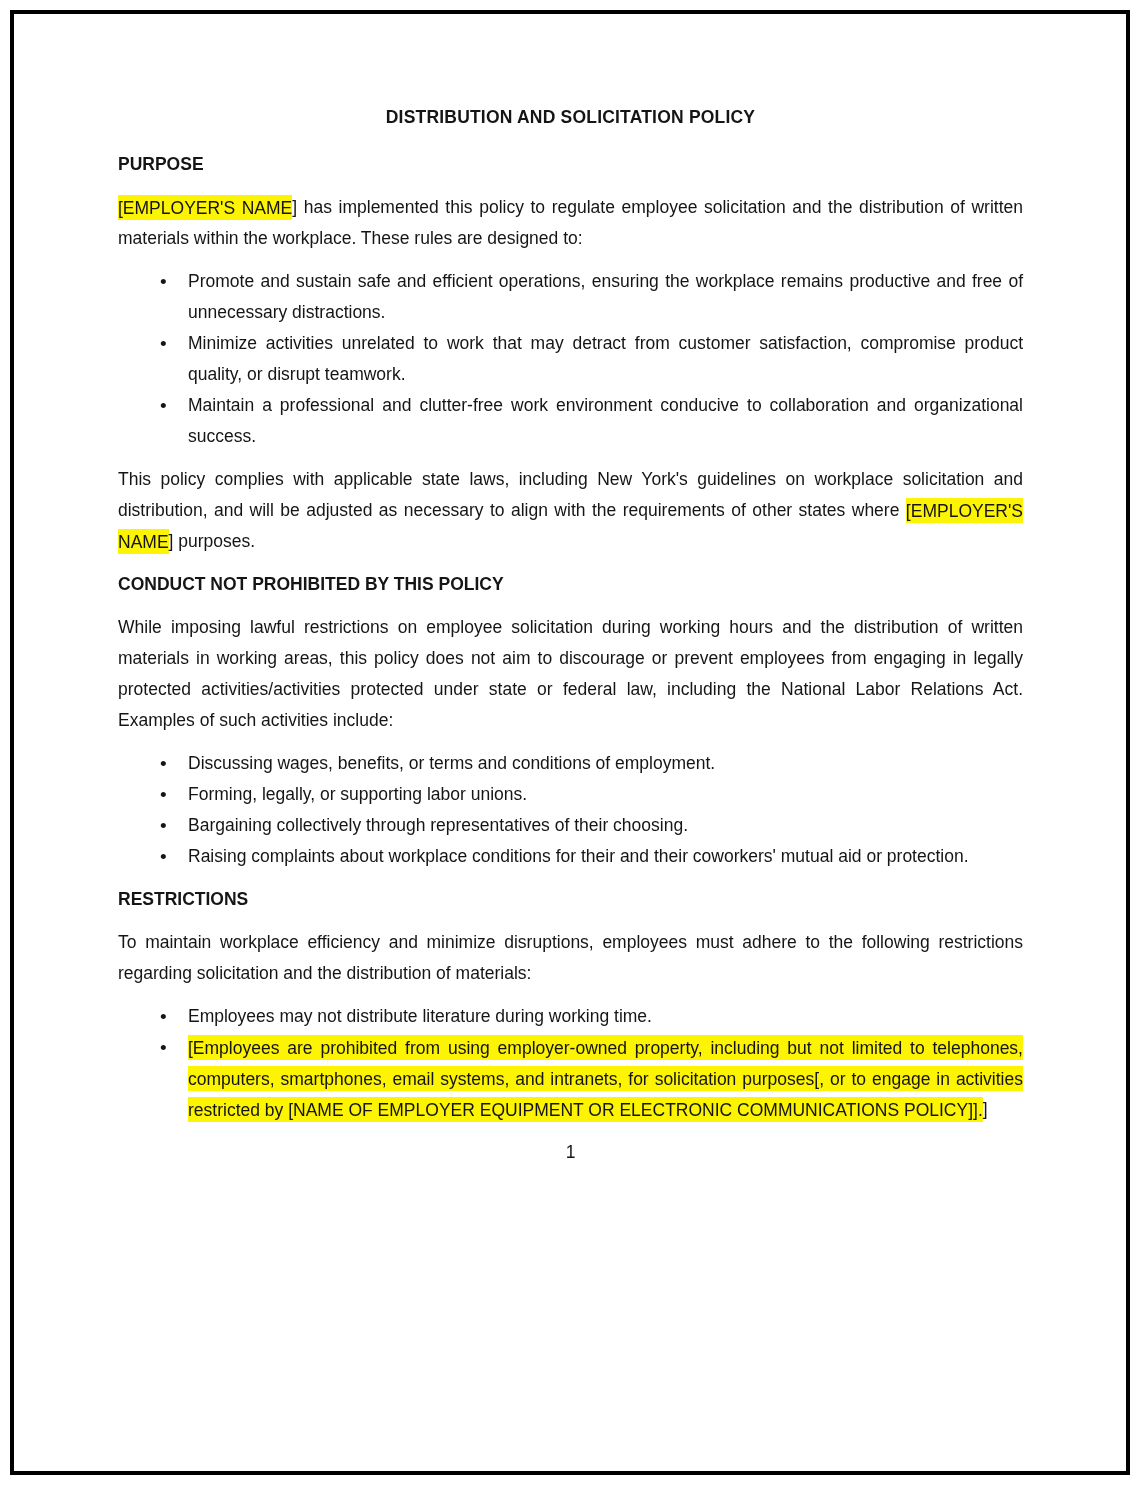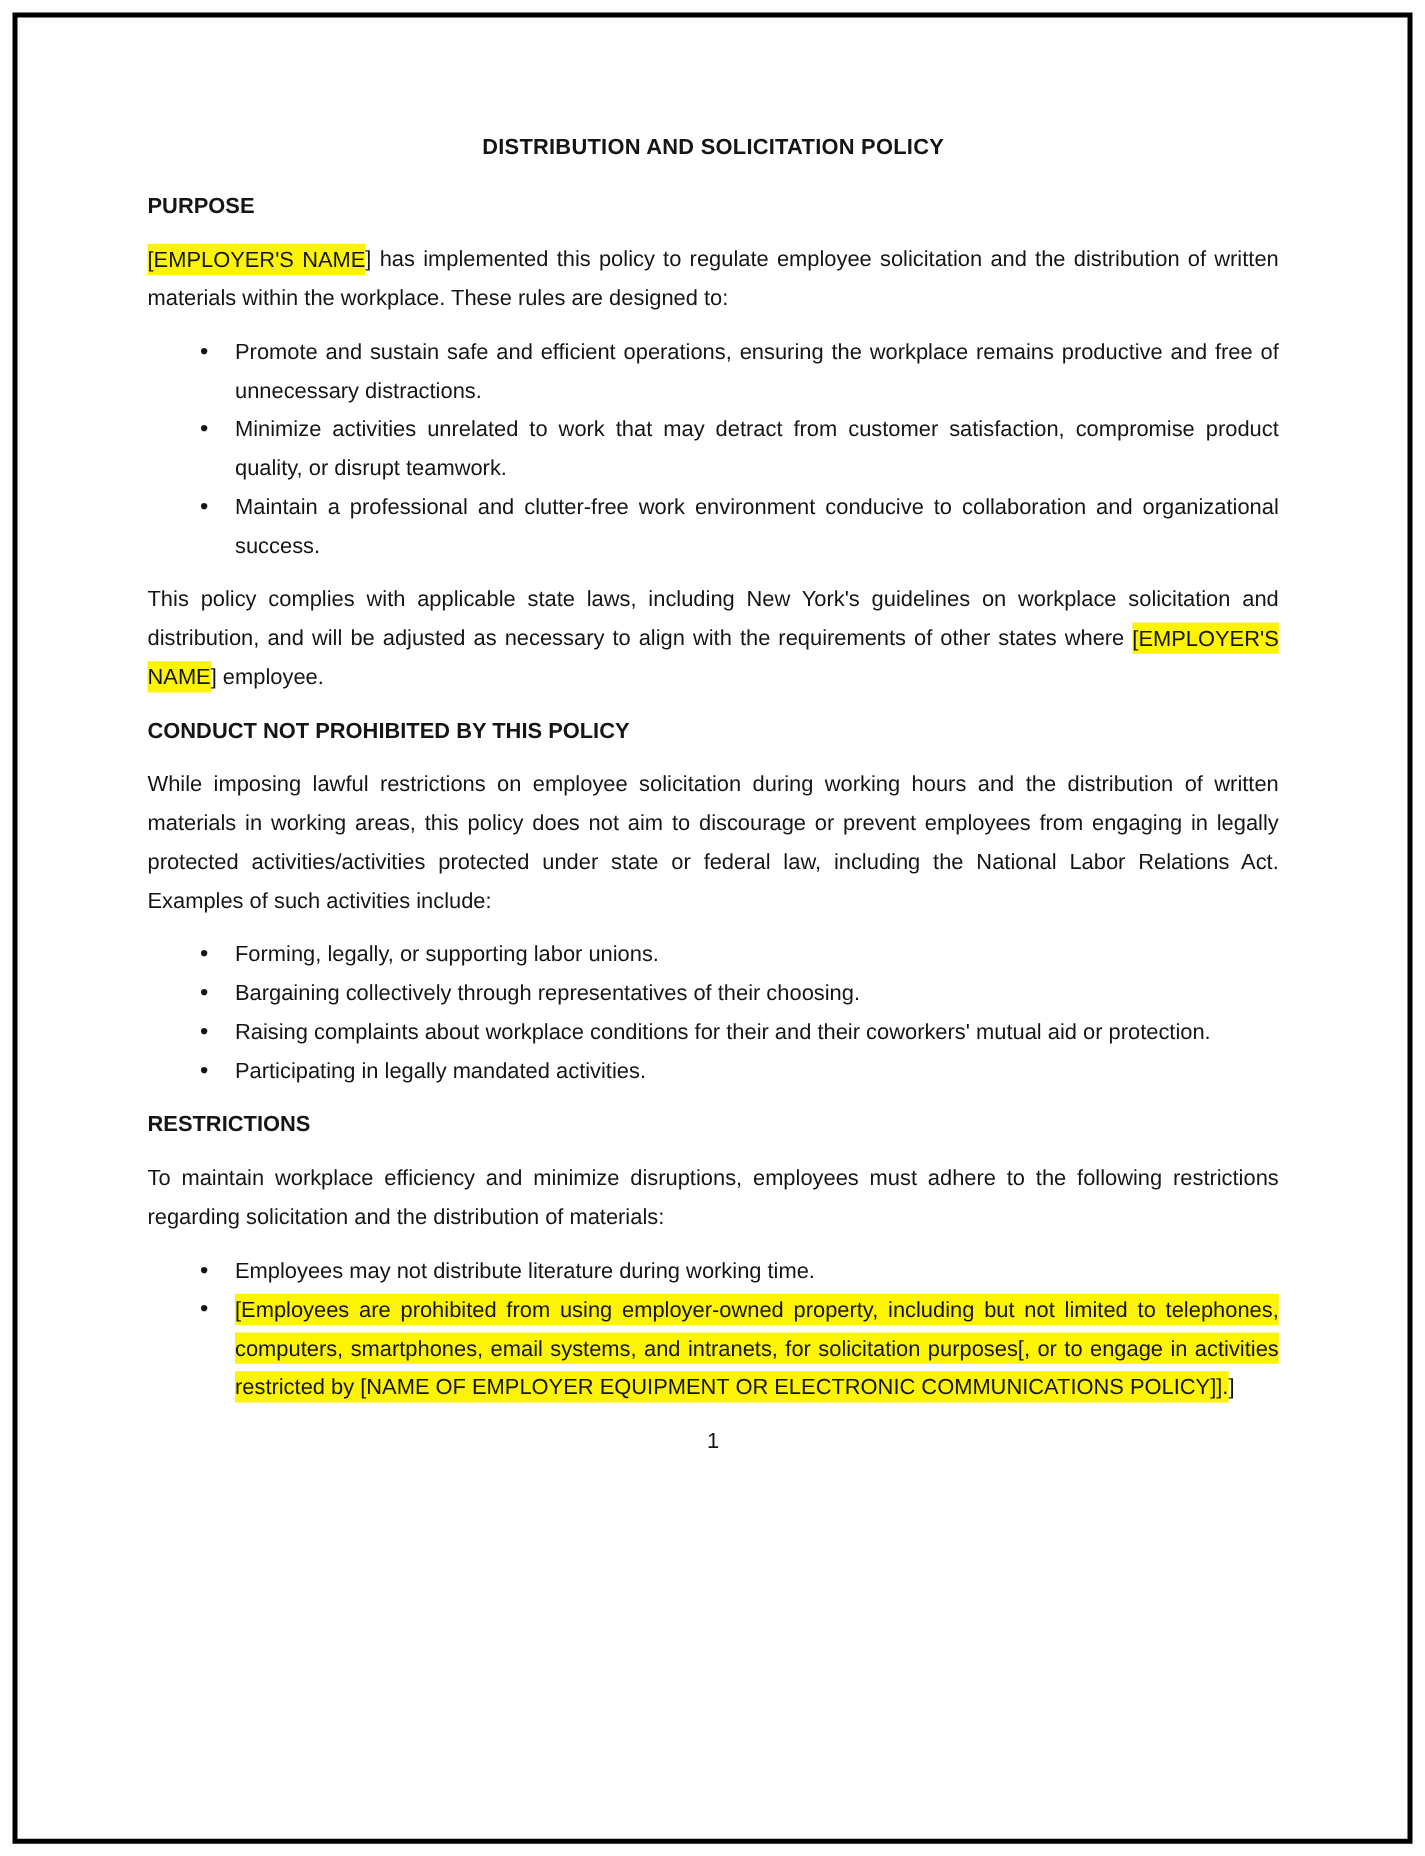"] employee." span { text: employee -> purposes }
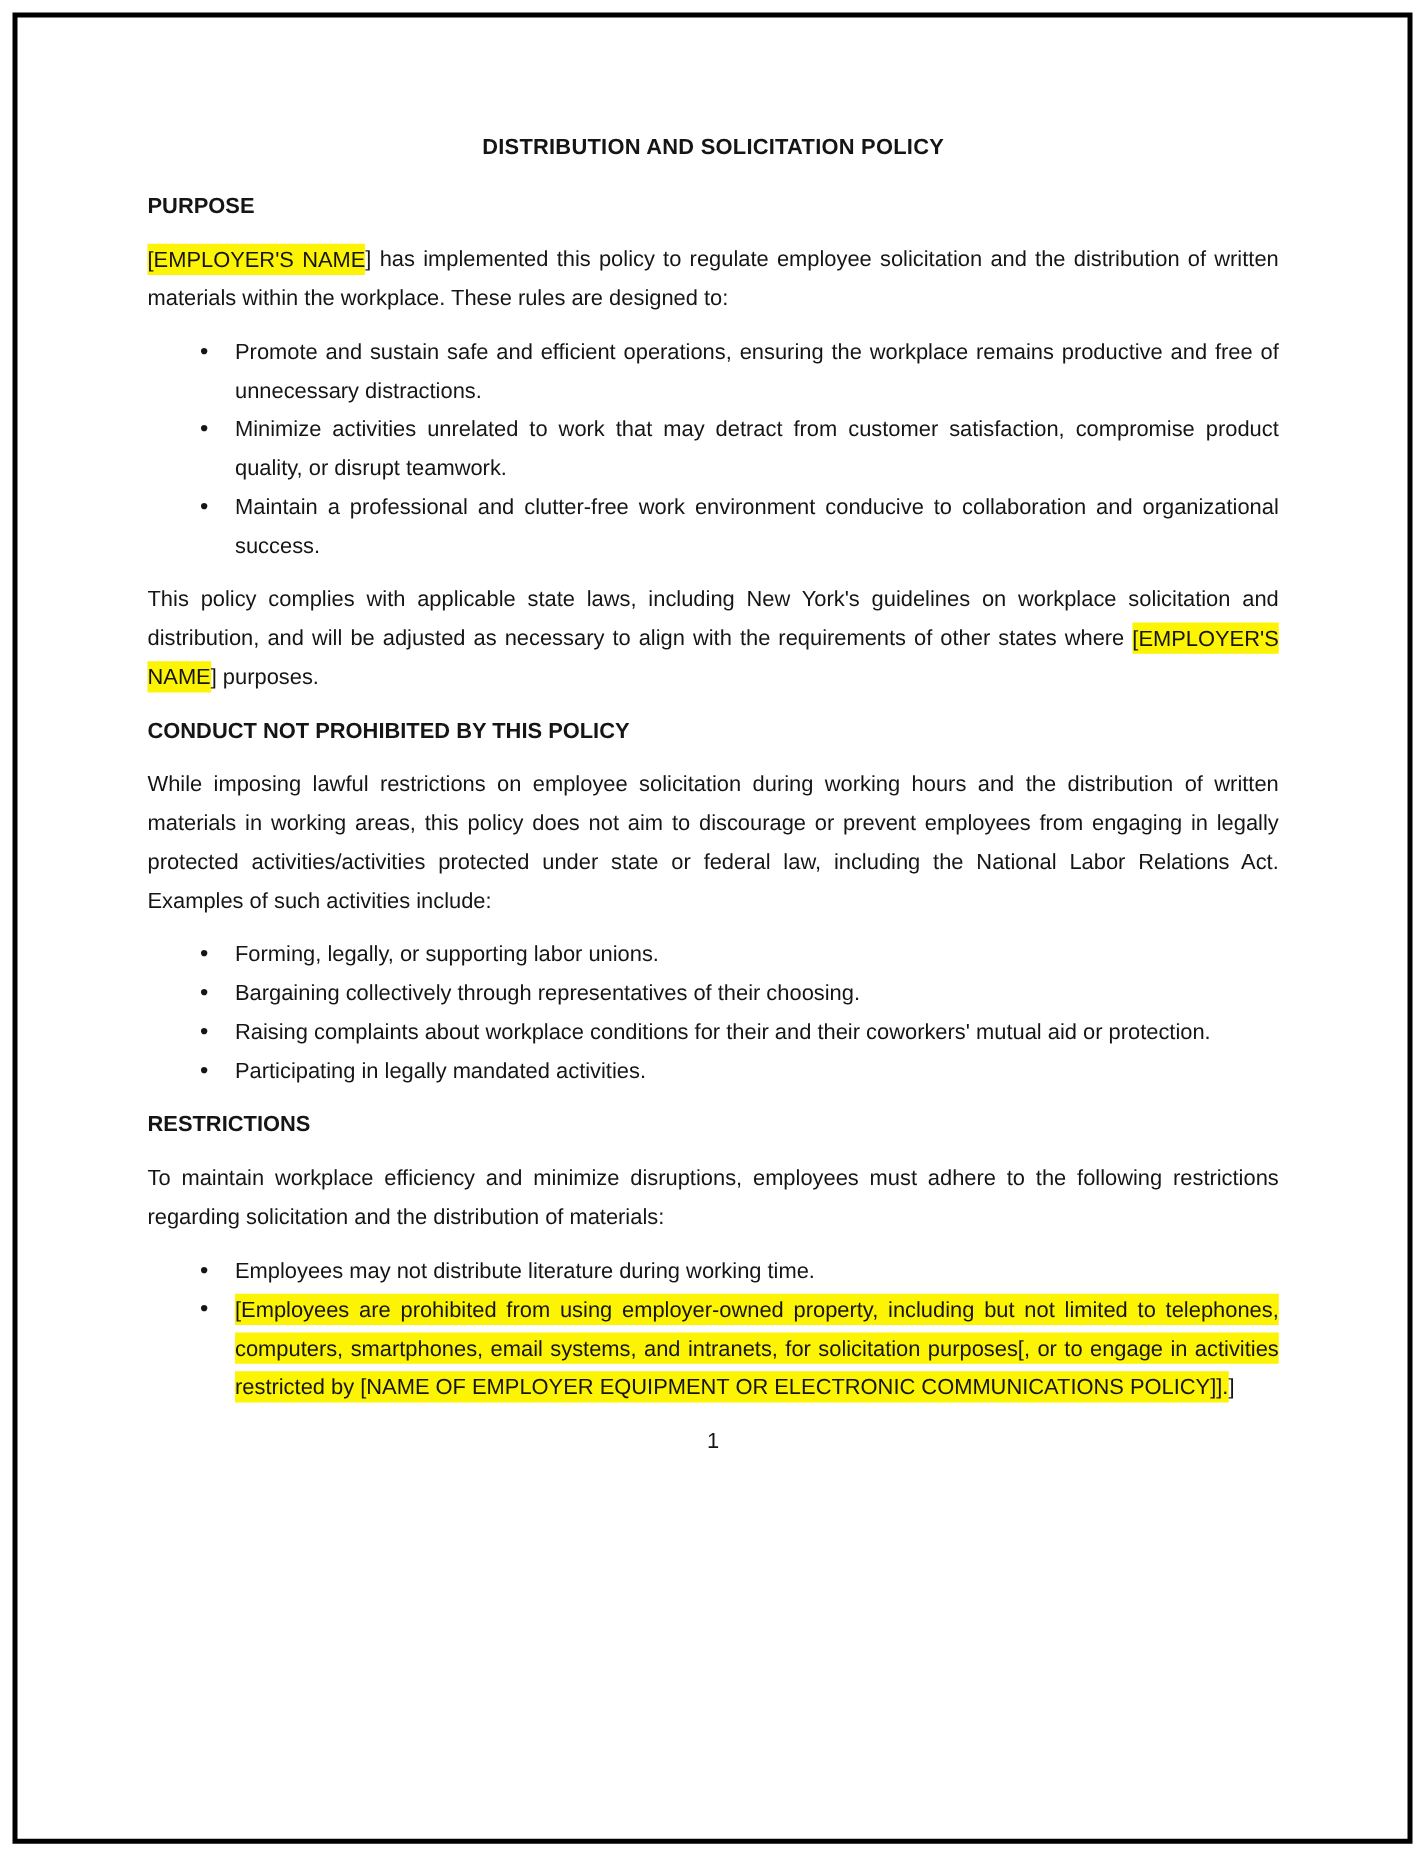"Discussing wages, benefits, or terms" li { html: none -> <li><span>Discussing wages, benefits, or terms and conditions of employment.</span></li> }
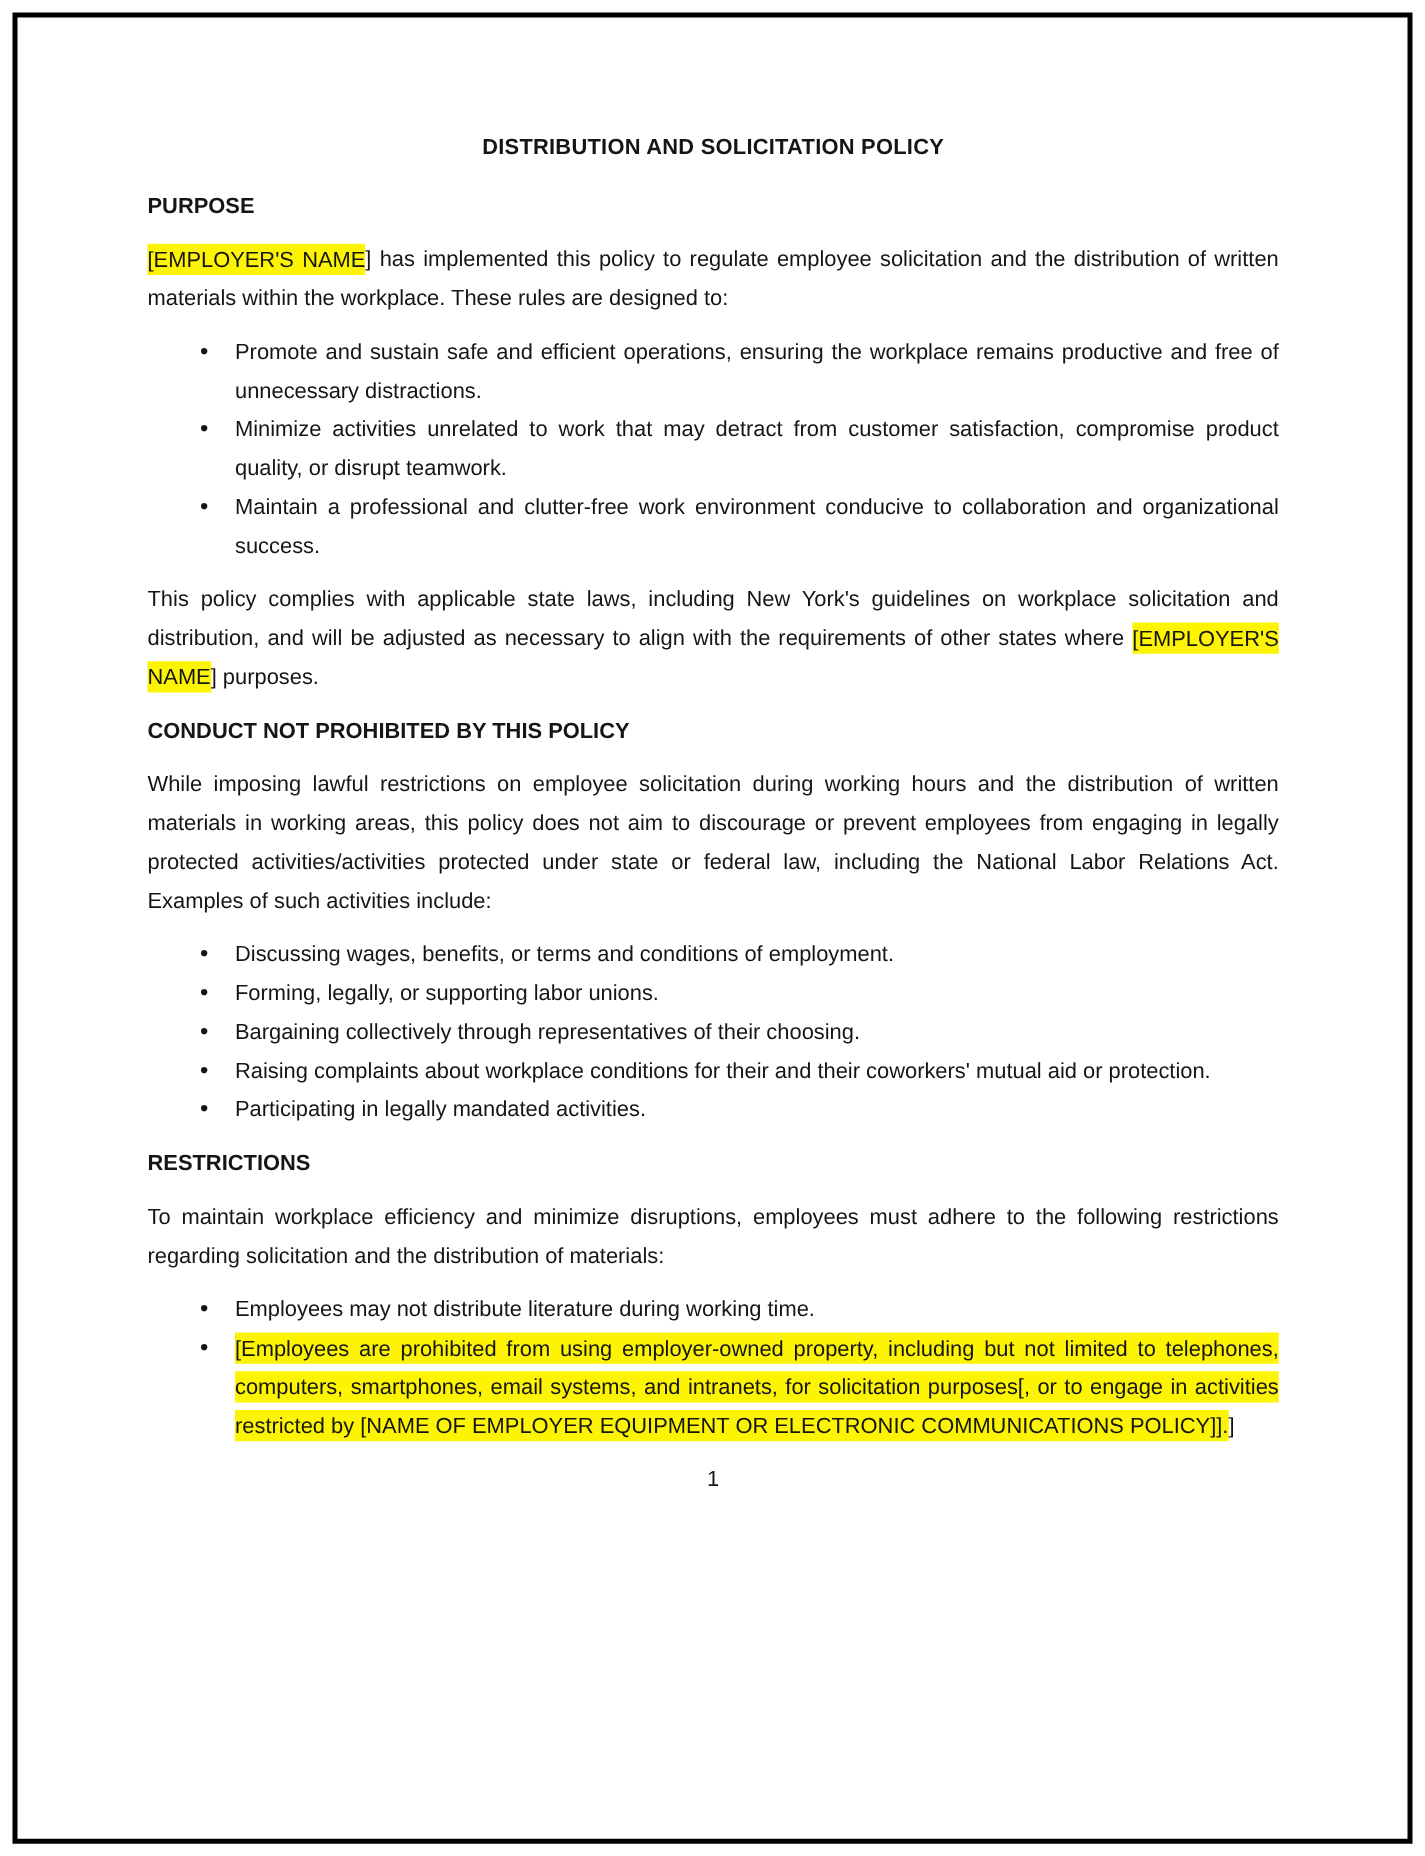"Participating in legally mandated" li { html: <li><span>Participating in legally mandated activities.</span></li> -> none }
